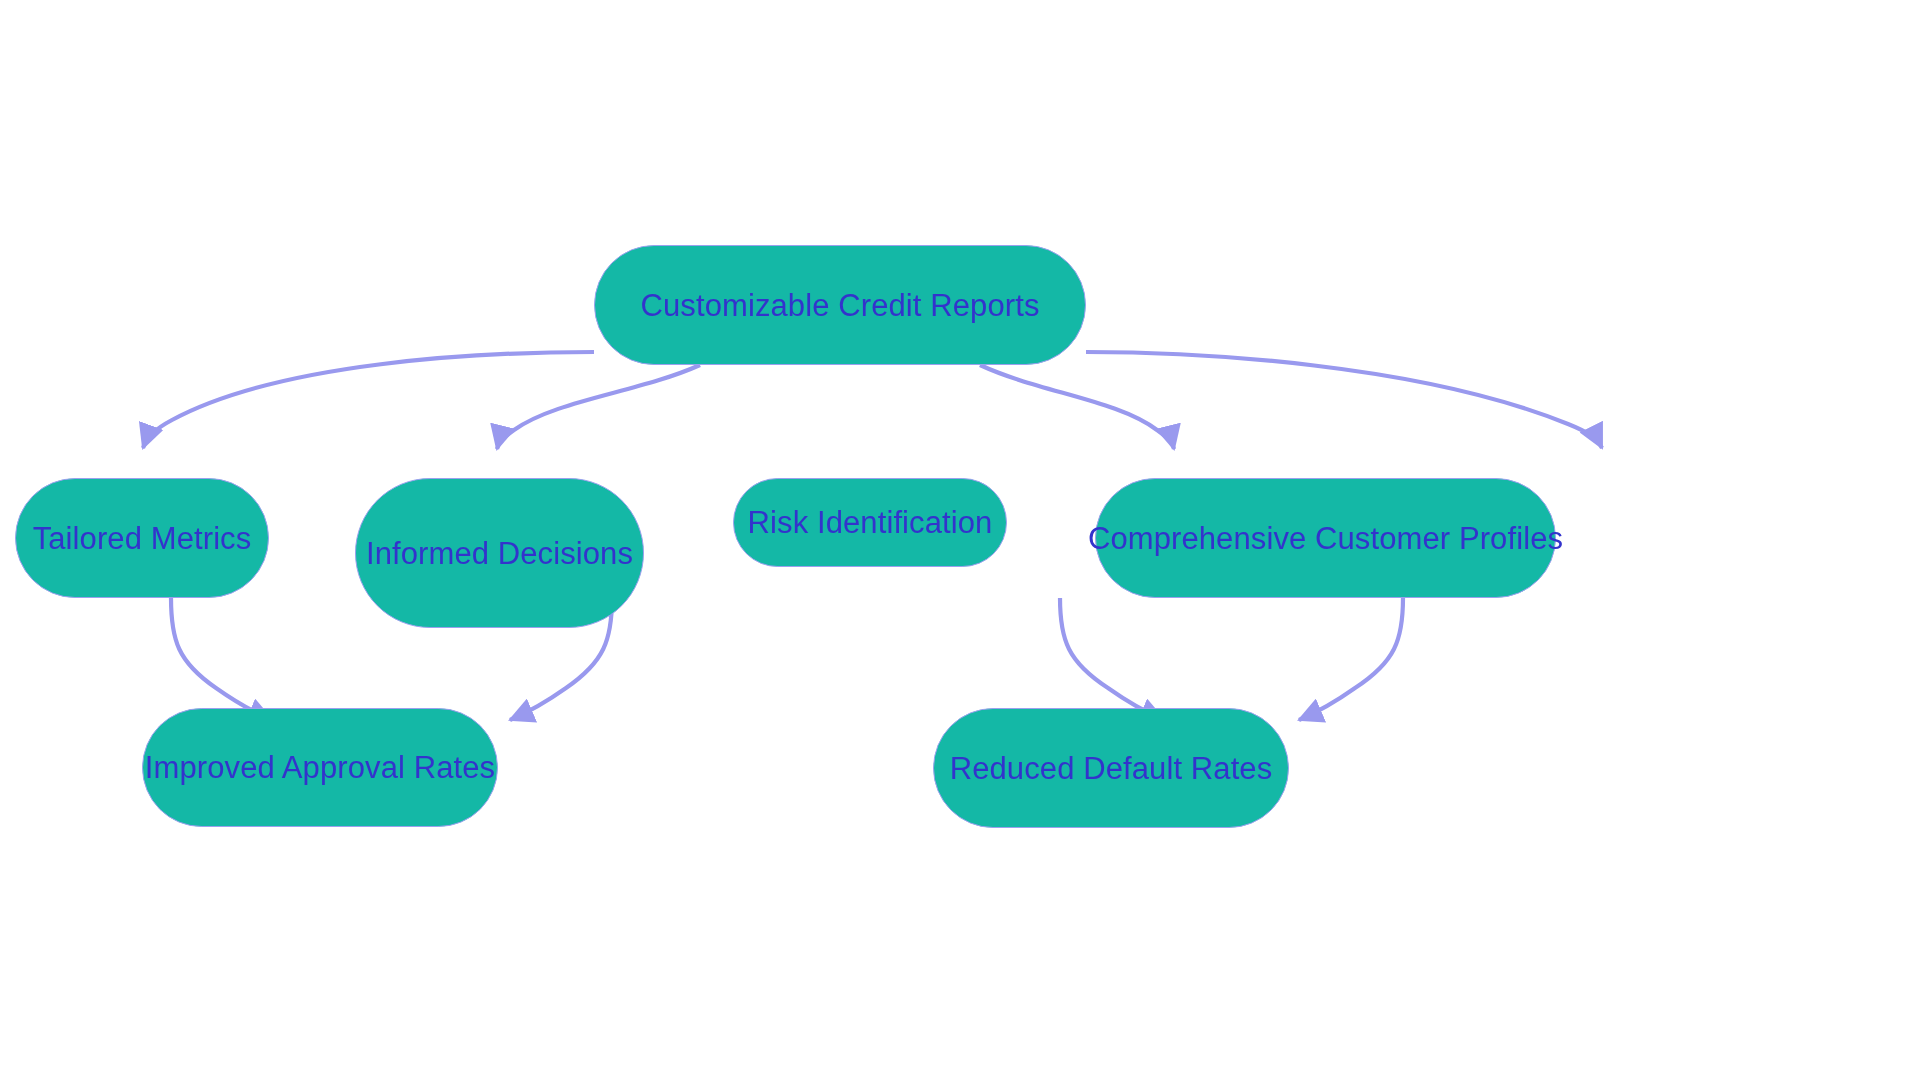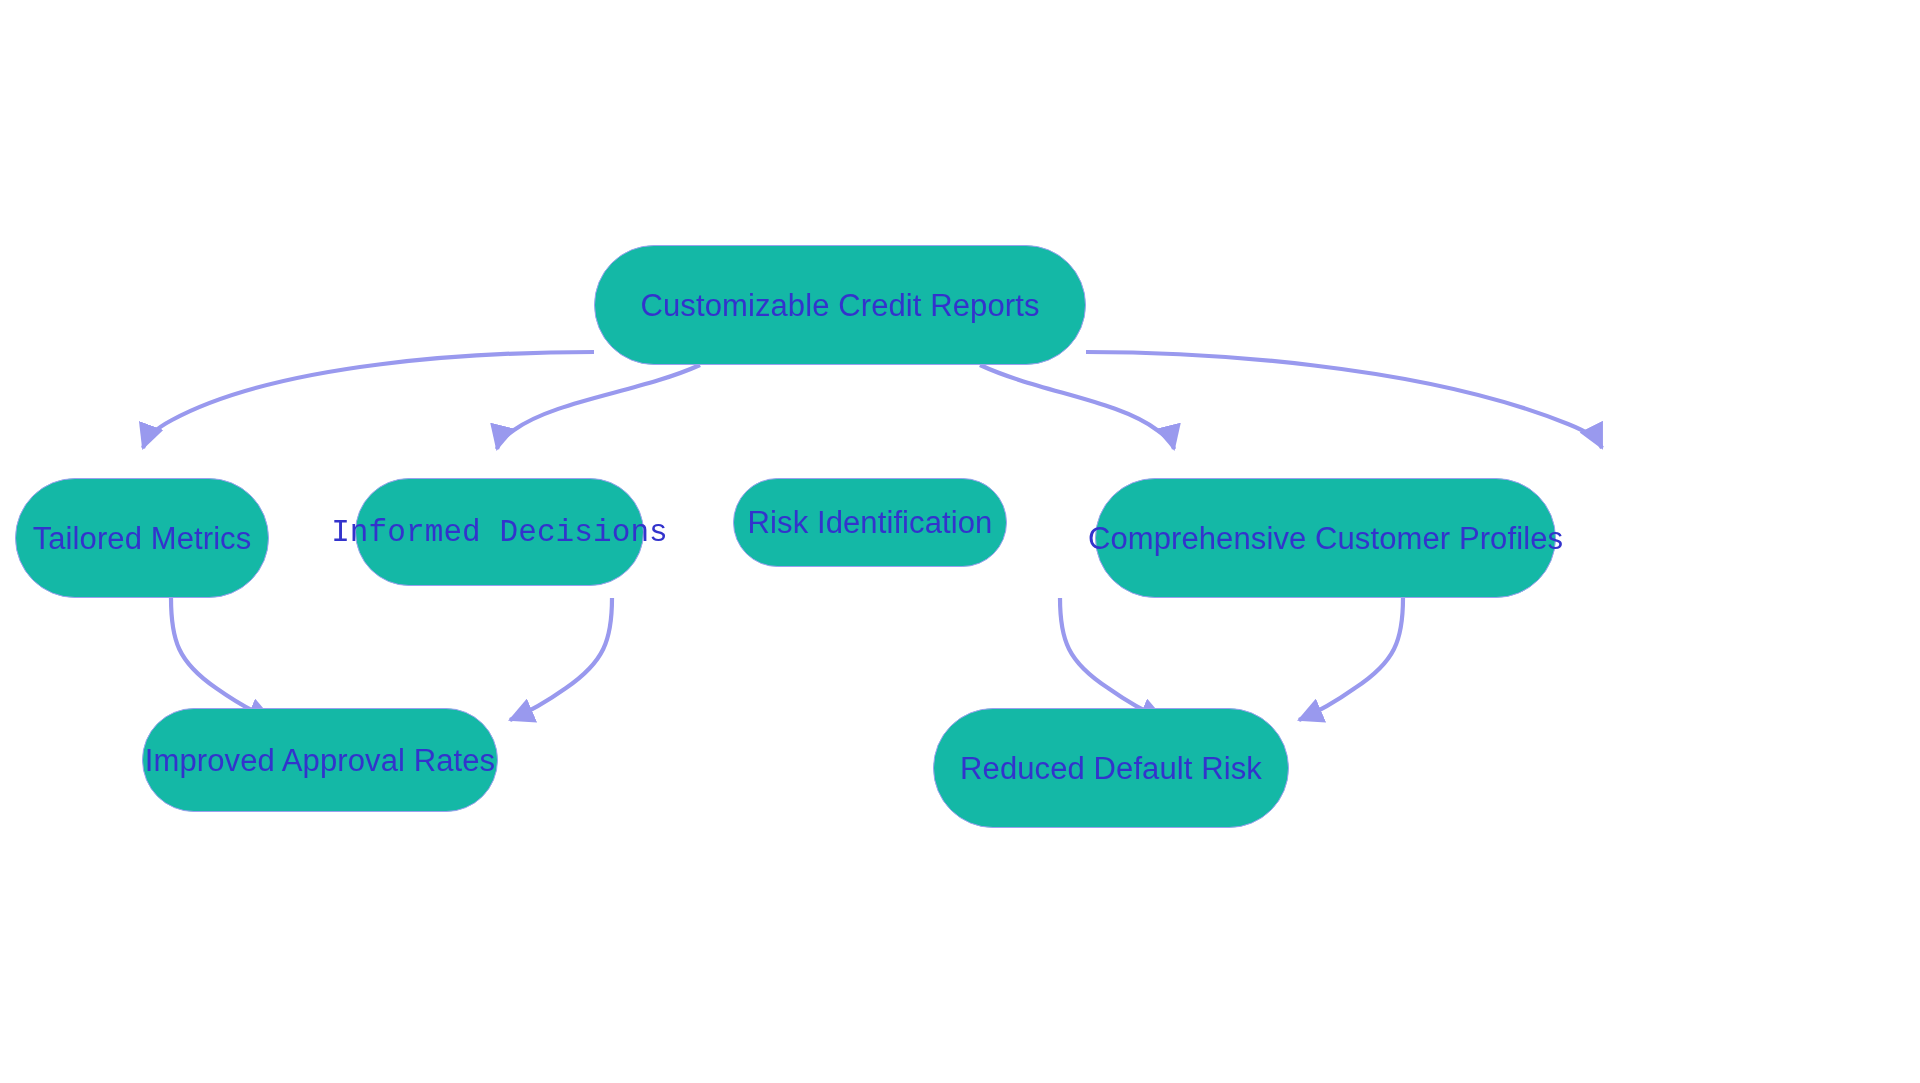"Informed Decisions" div.flow-node { font-family: Liberation Mono, monospace -> none; height: 108px -> 150px }
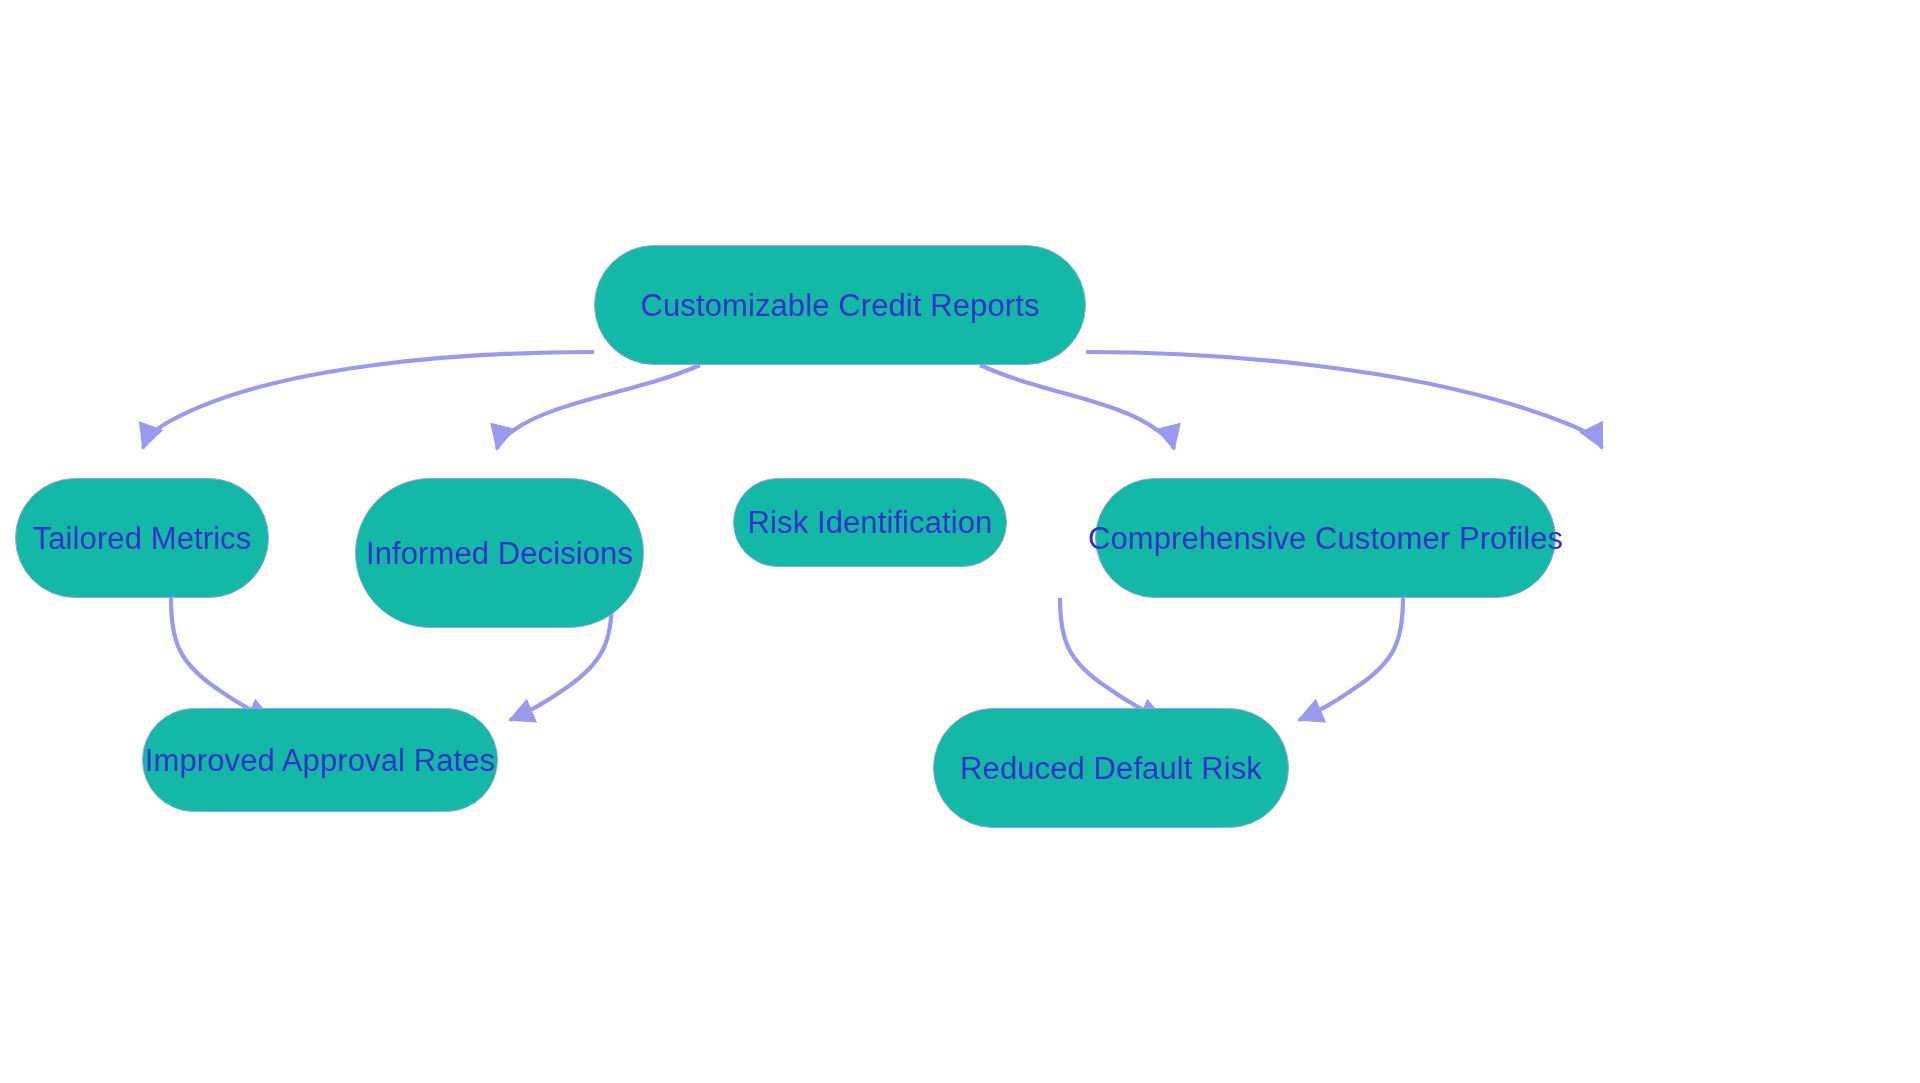"Improved Approval Rates" div.flow-node { height: 104px -> 119px }
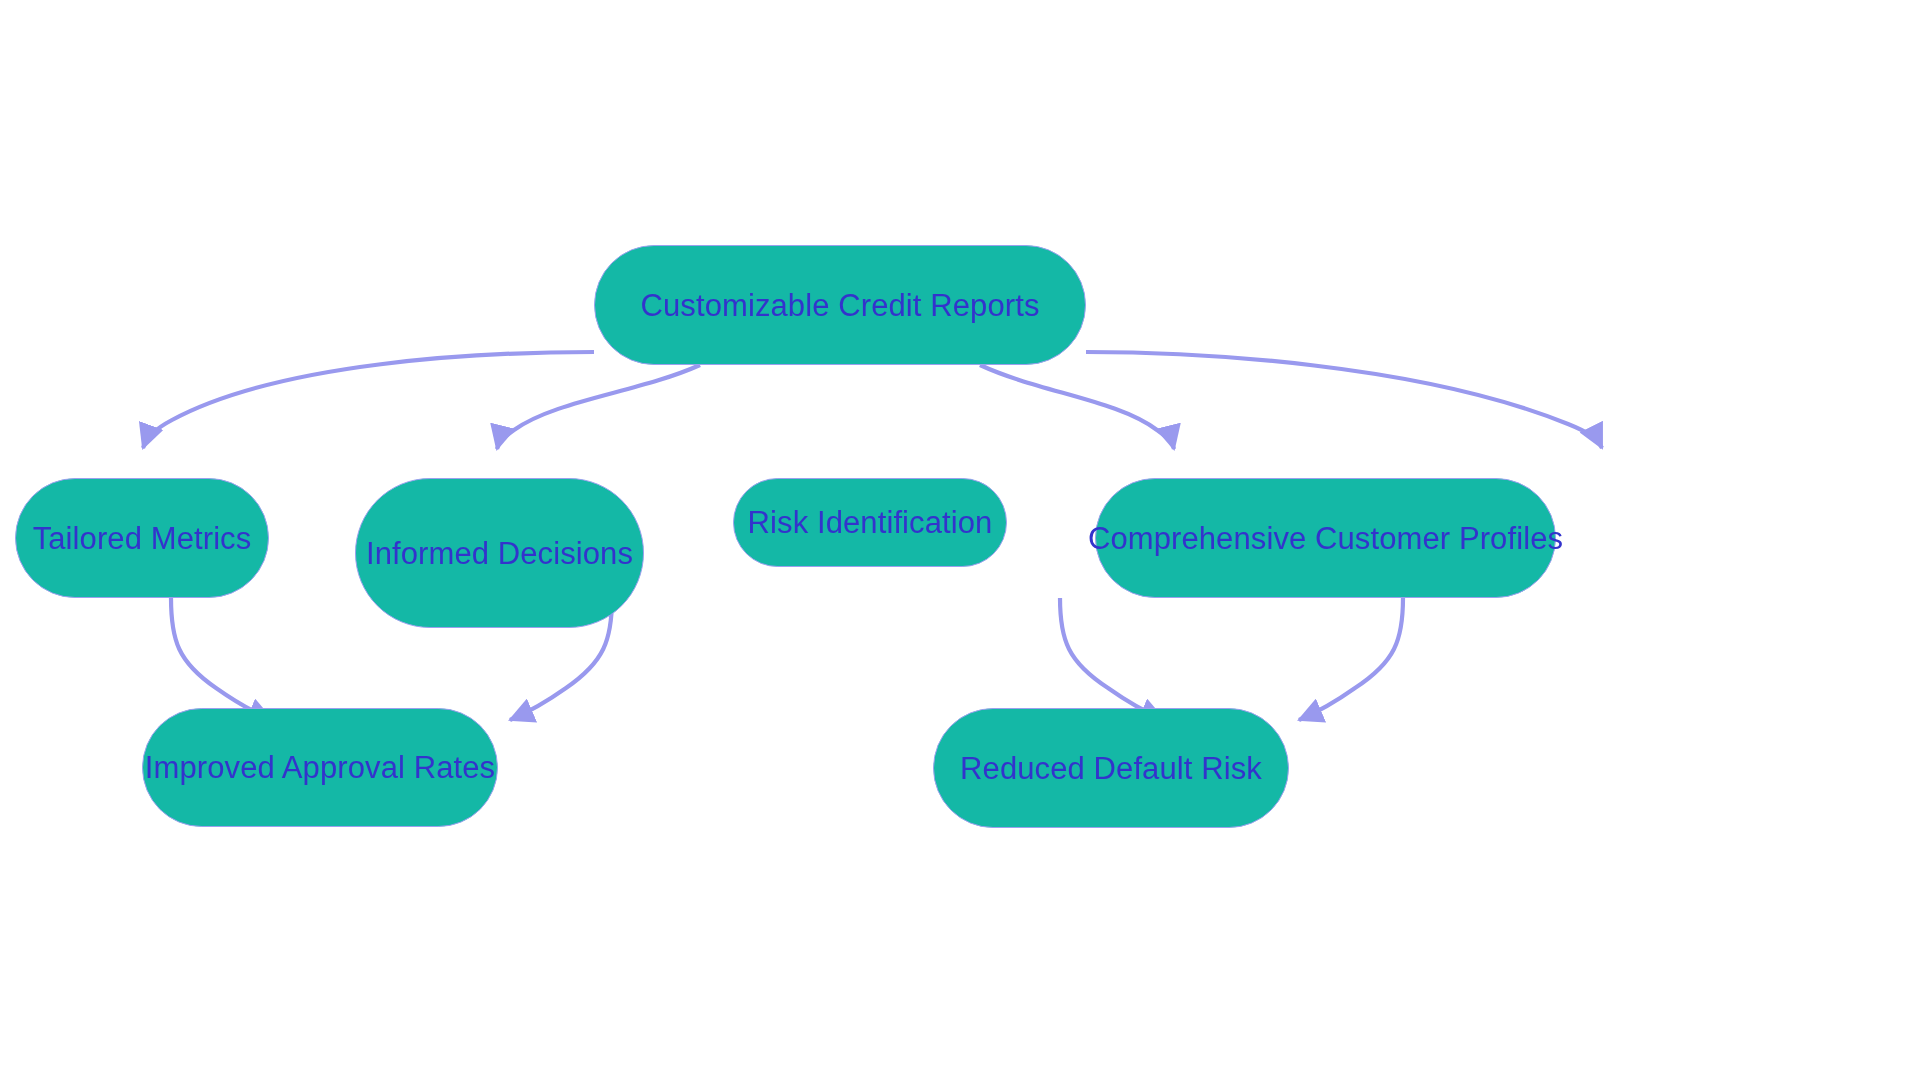"Reduced Default Risk" span.node-label { text: Risk -> Rates }
